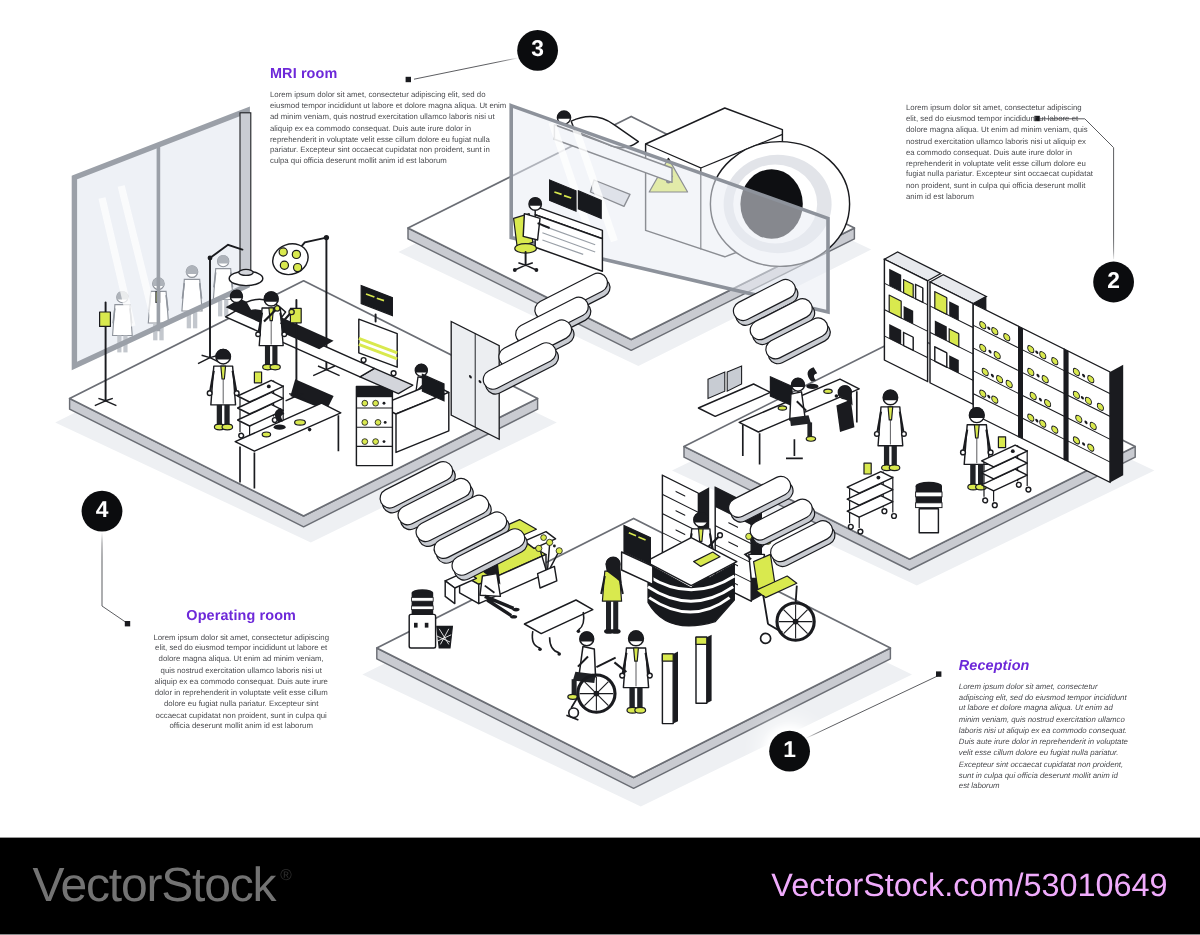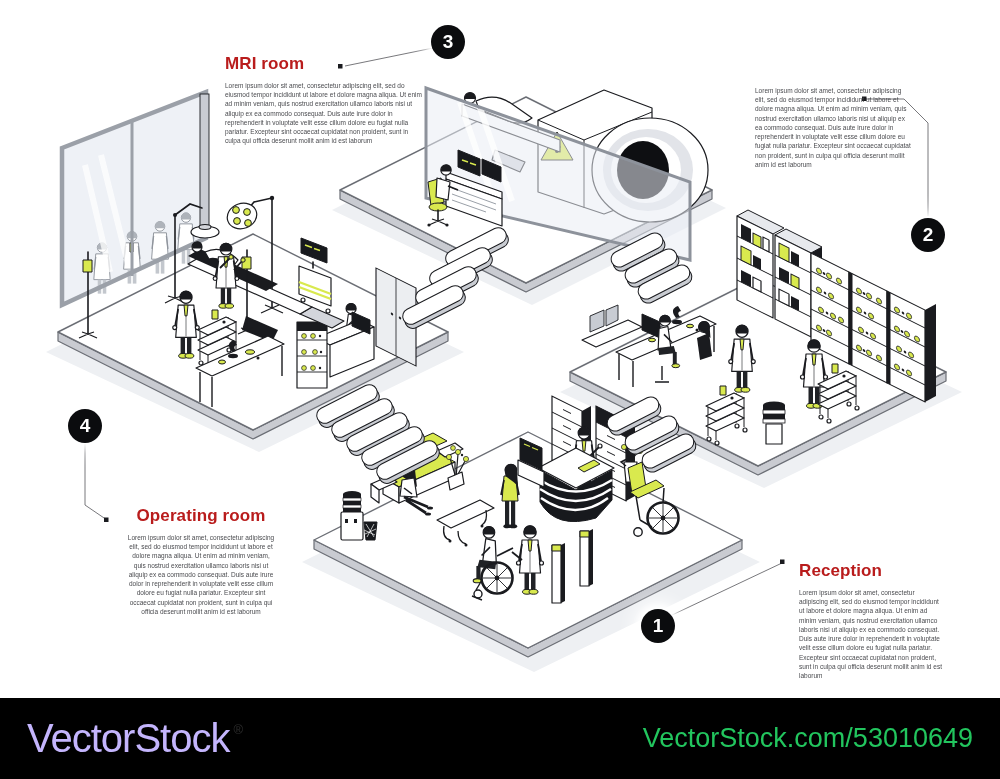"MRI room" .callout h2 { color: #b91c1c -> #6d28d9; font-size: 17px -> 12px }
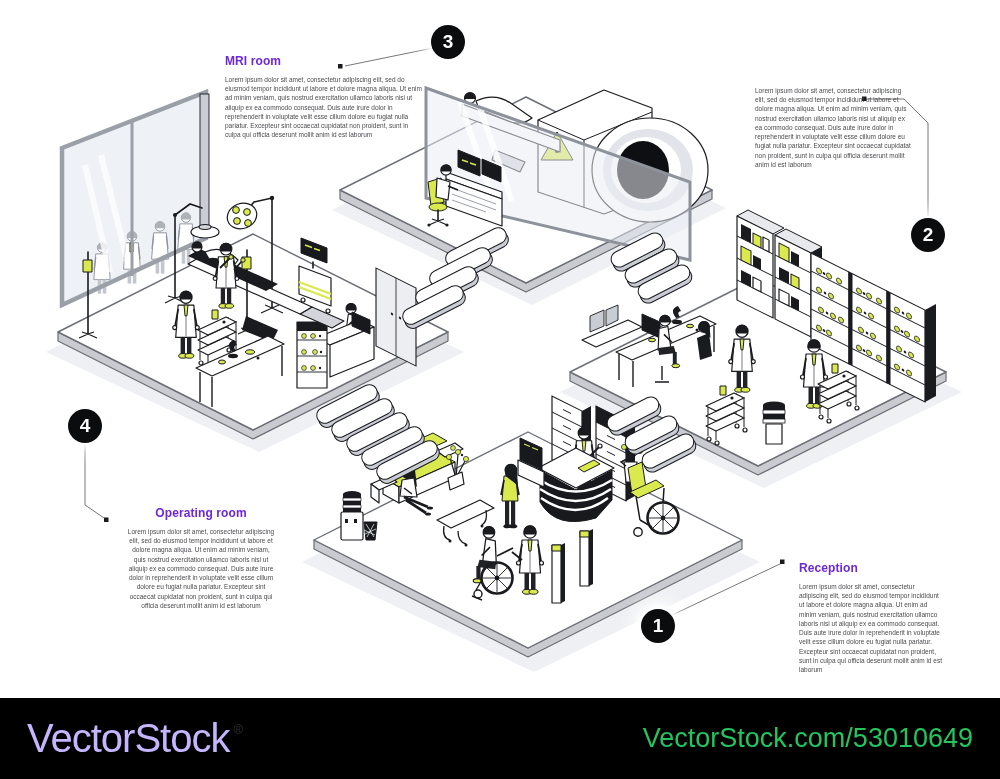"Reception" .callout--rec { font-style: none -> italic; top: 561px -> 547px }
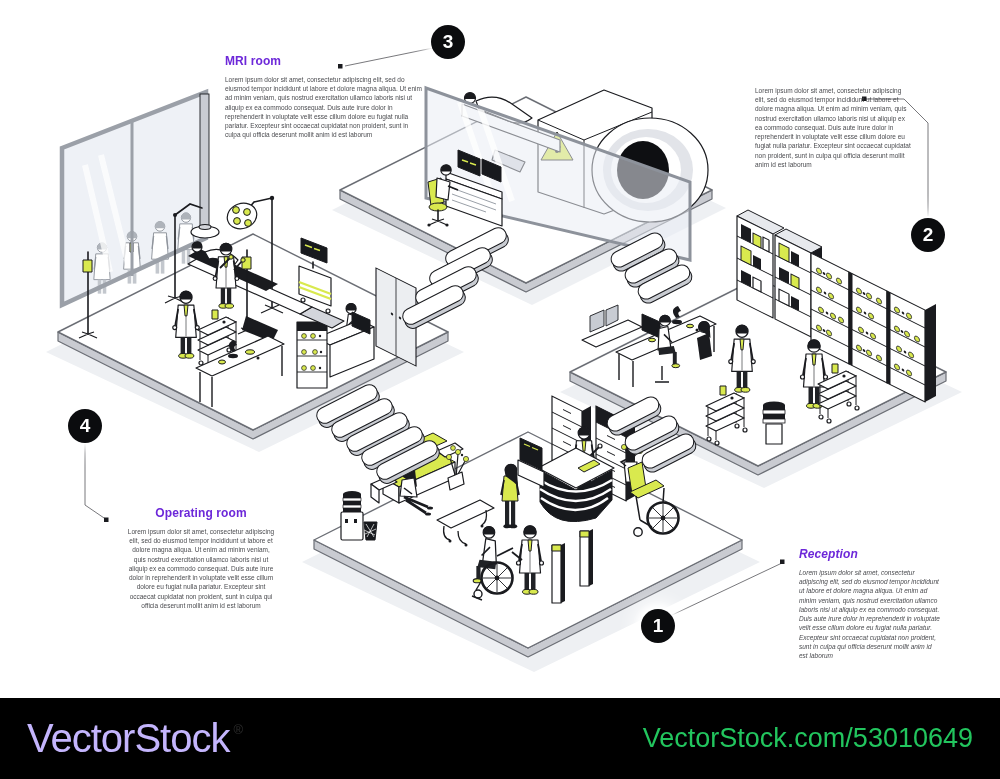"VectorStock" .bar .brand { color: #c4b5fd -> #737373 }
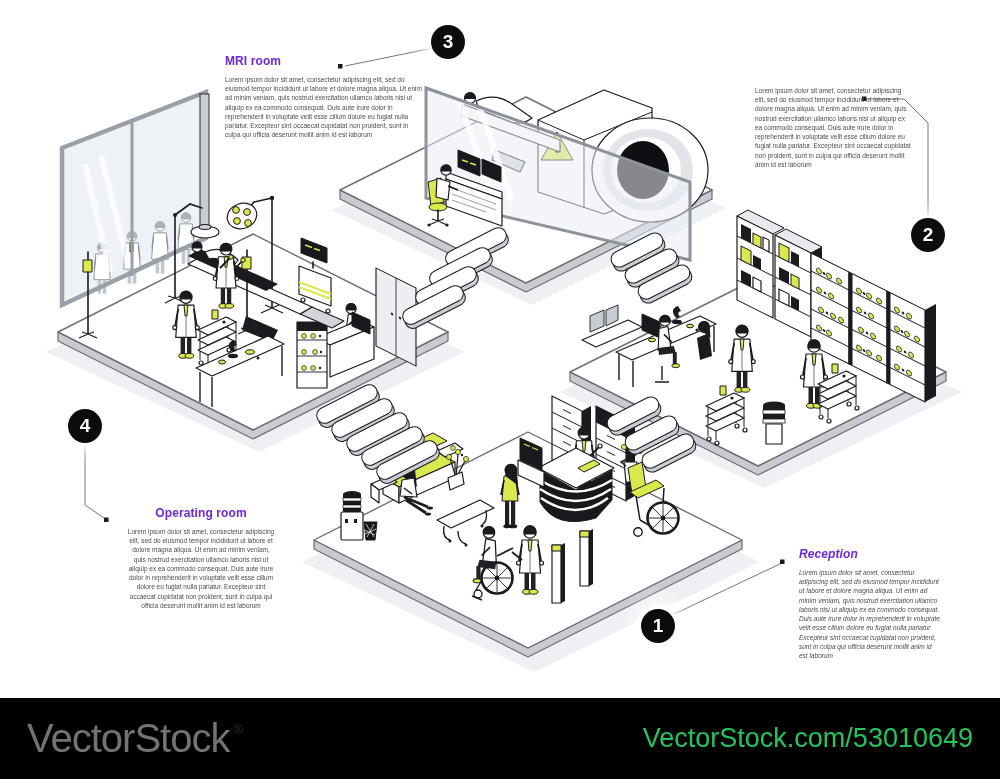"VectorStock.com/53010649" .bar .url { color: #22c55e -> #f0abfc }
